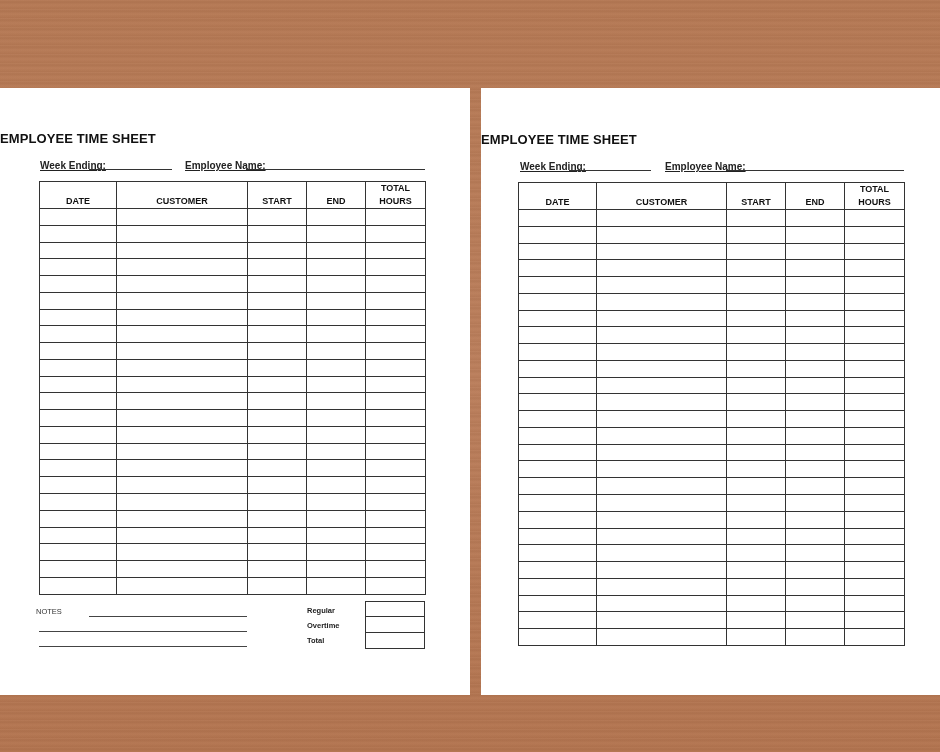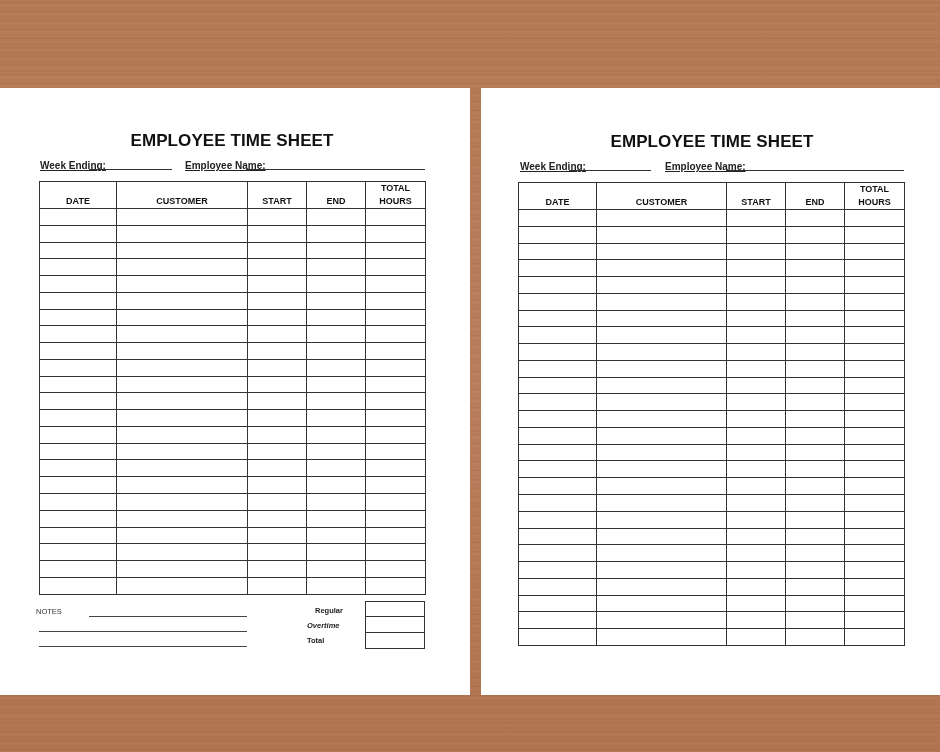"EMPLOYEE TIME SHEET" .title { font-size: 17px -> 13px; text-align: center -> left }
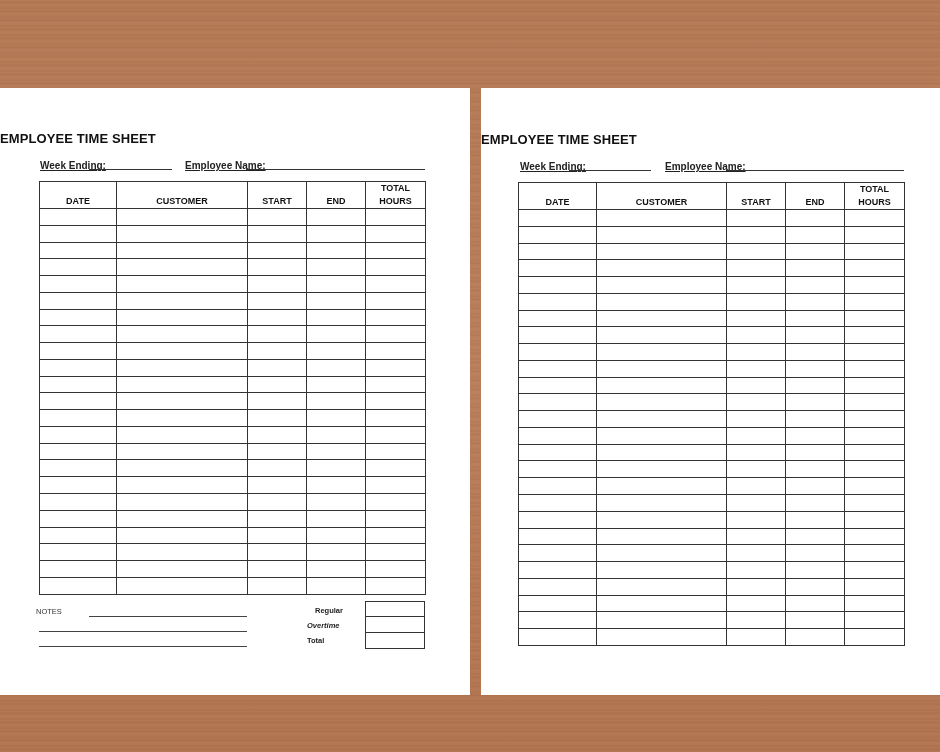"Regular" div.sum-label { left: 315px -> 307px }
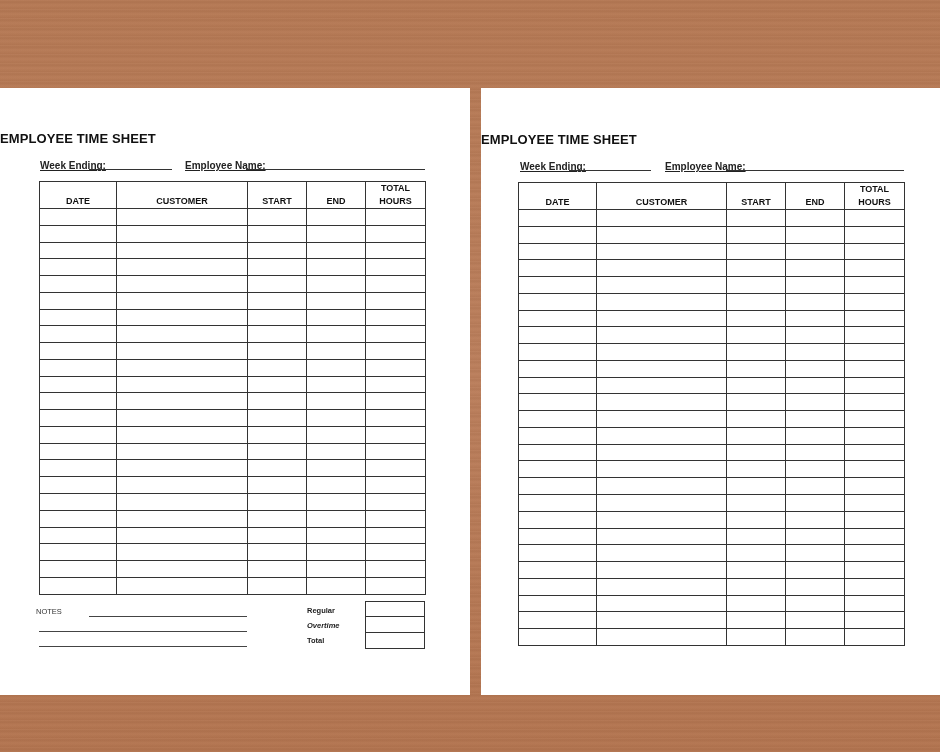"Overtime" div.sum-label { font-style: italic -> none }
